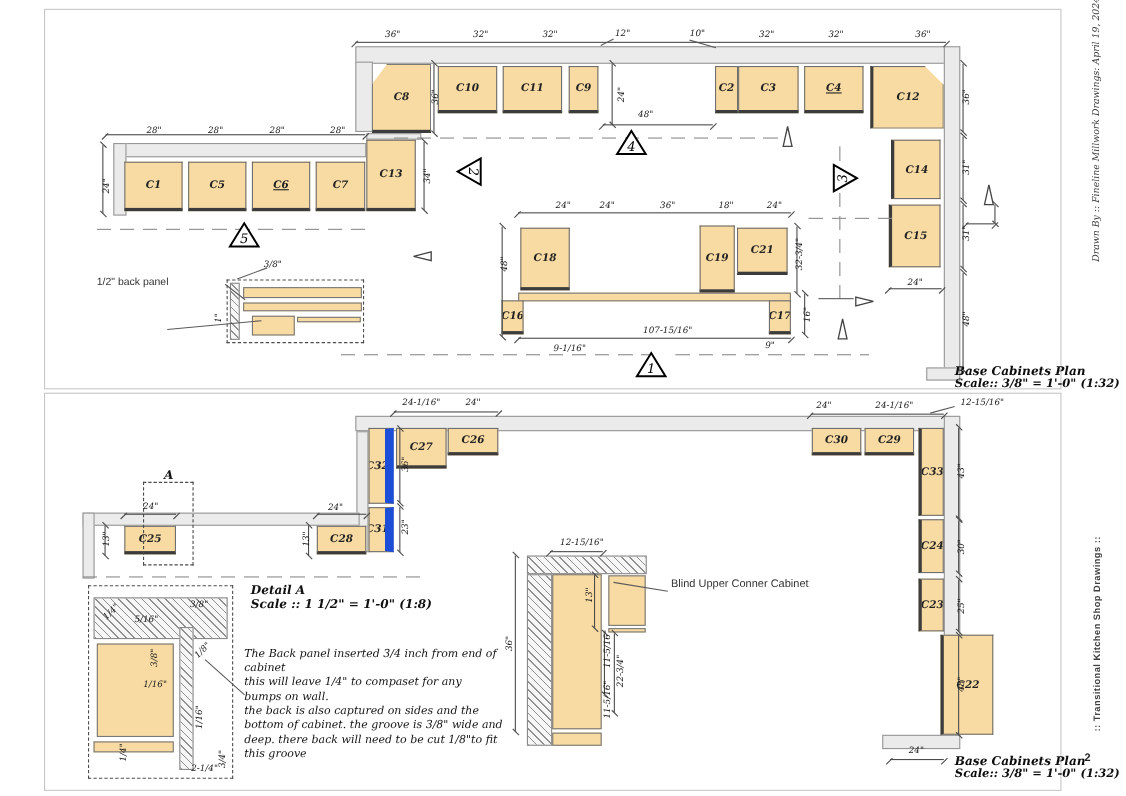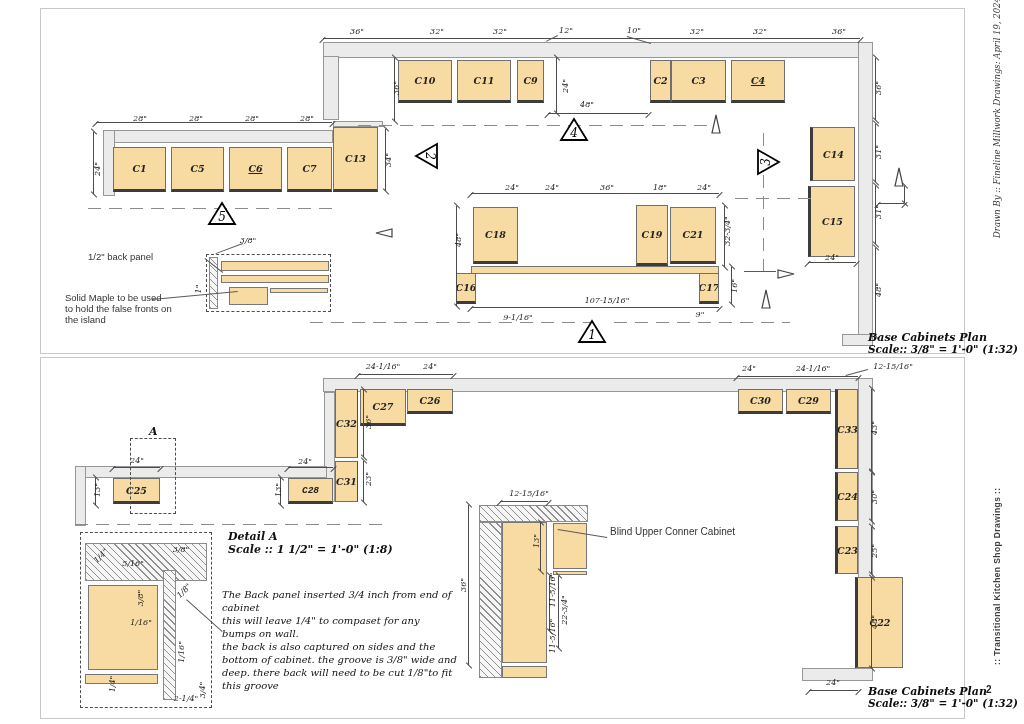"C8" div.cab { html: none -> <div>C8</div> }
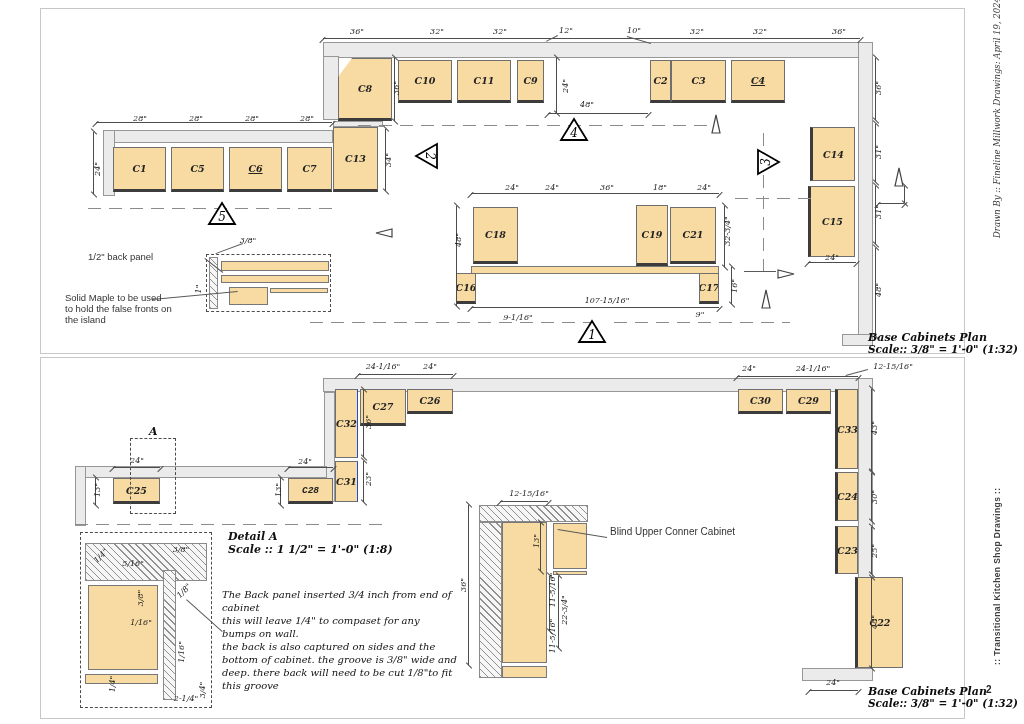"C12" div.cab { html: none -> <div>C12</div> }
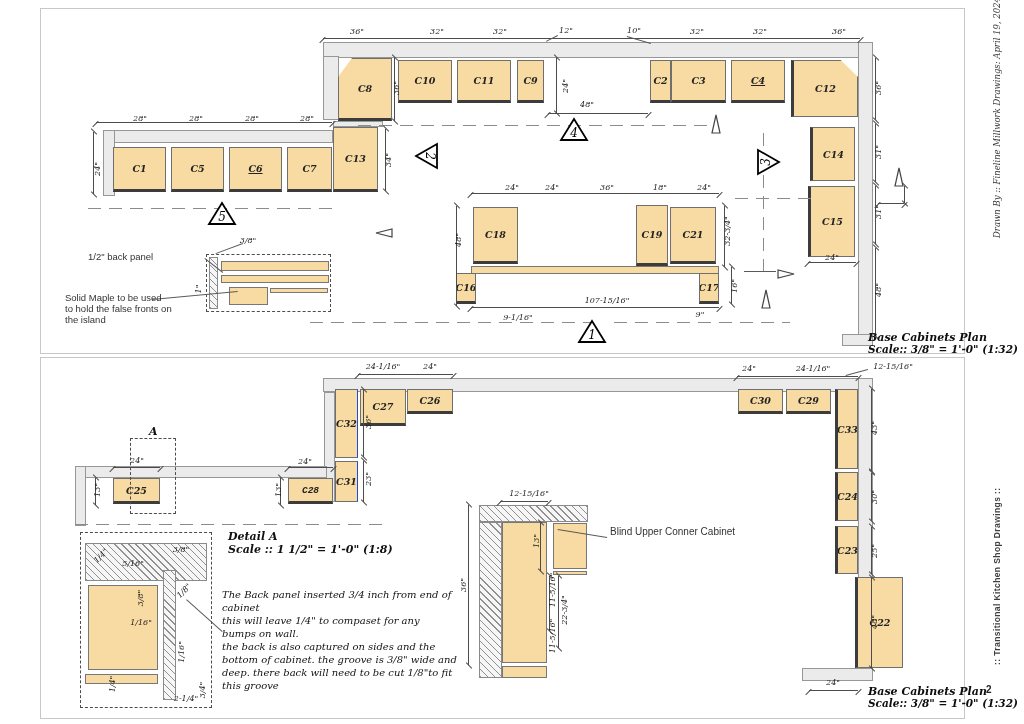"C15" div.cab { height: 71px -> 57px }
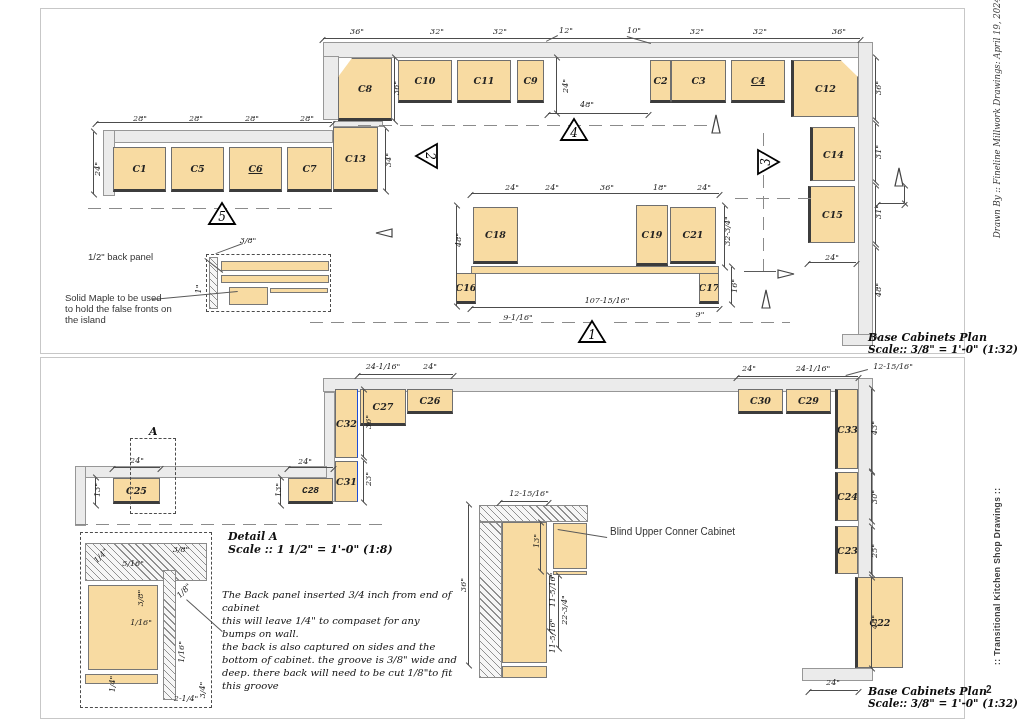"C21" div.cab { height: 57px -> 43px }
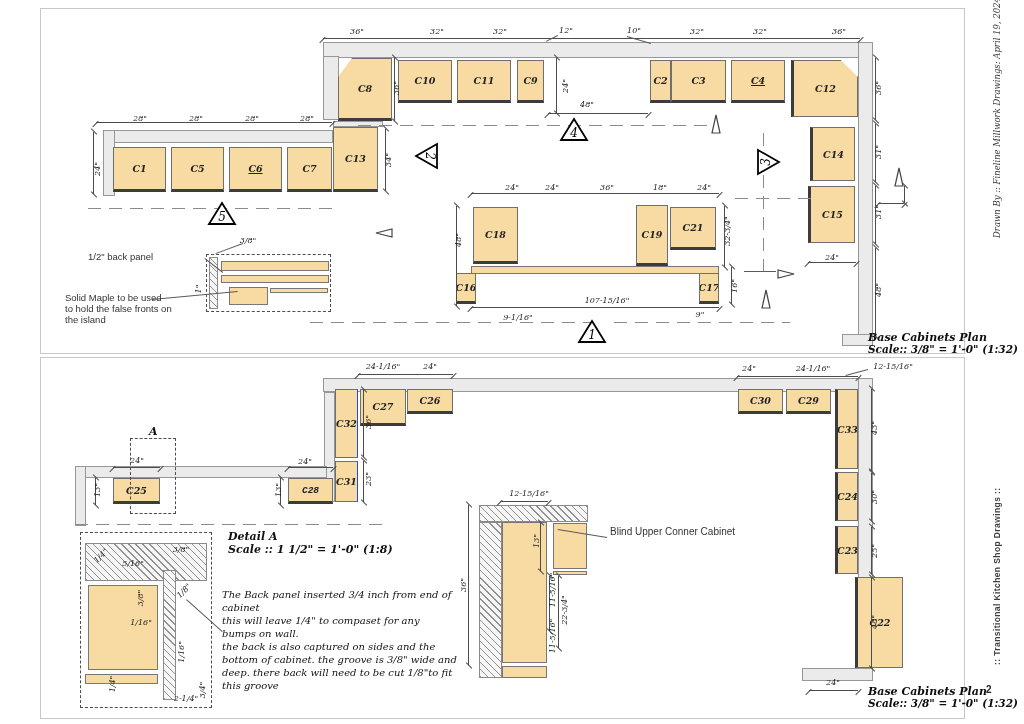"Solid Maple to be used" div.note { html: <div>Solid Maple to be used to hold the false fronts on the island</div> -> none }
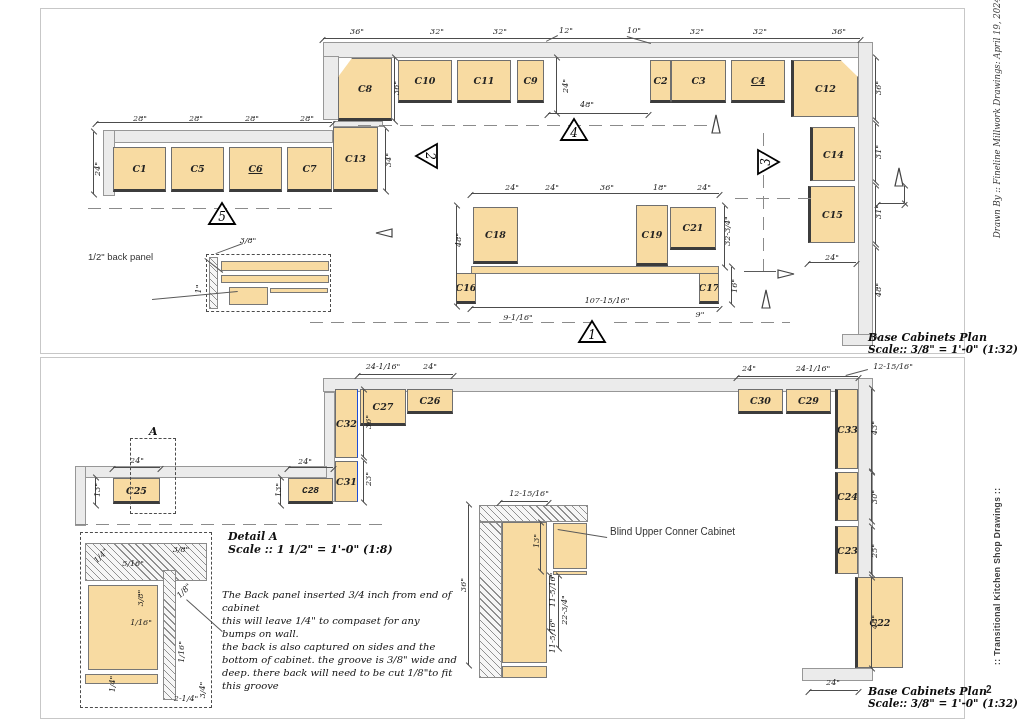"C32" .f-r { border-right: 1px solid #1d4ed8 -> 8px solid #1d4ed8 }
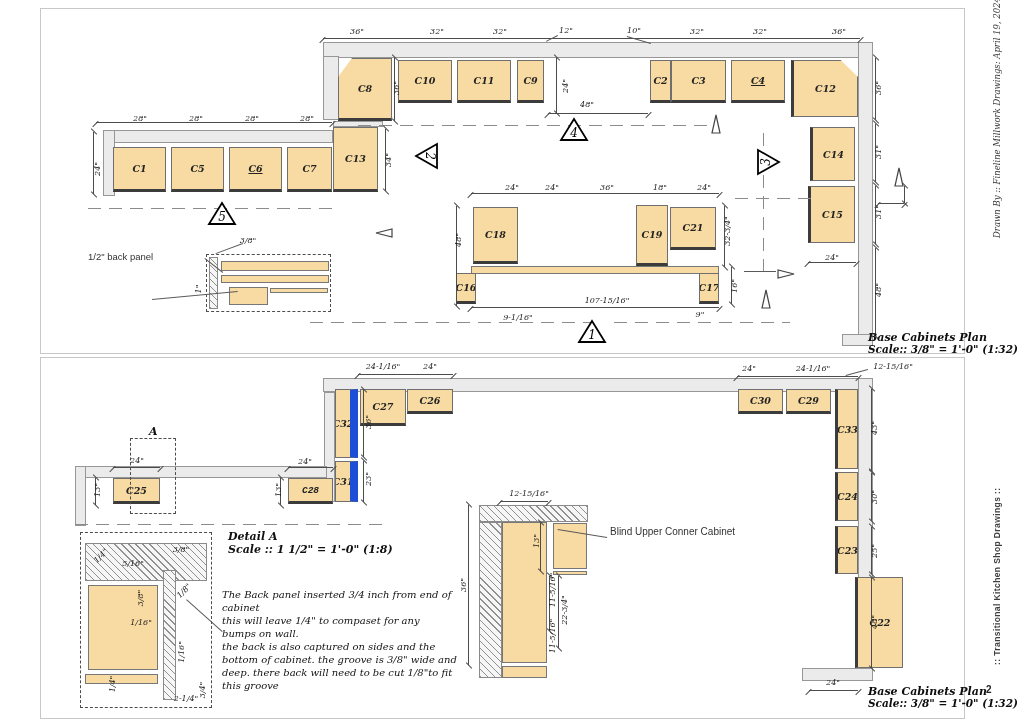"C28" div.cab { font-family: Liberation Mono, monospace -> none }
